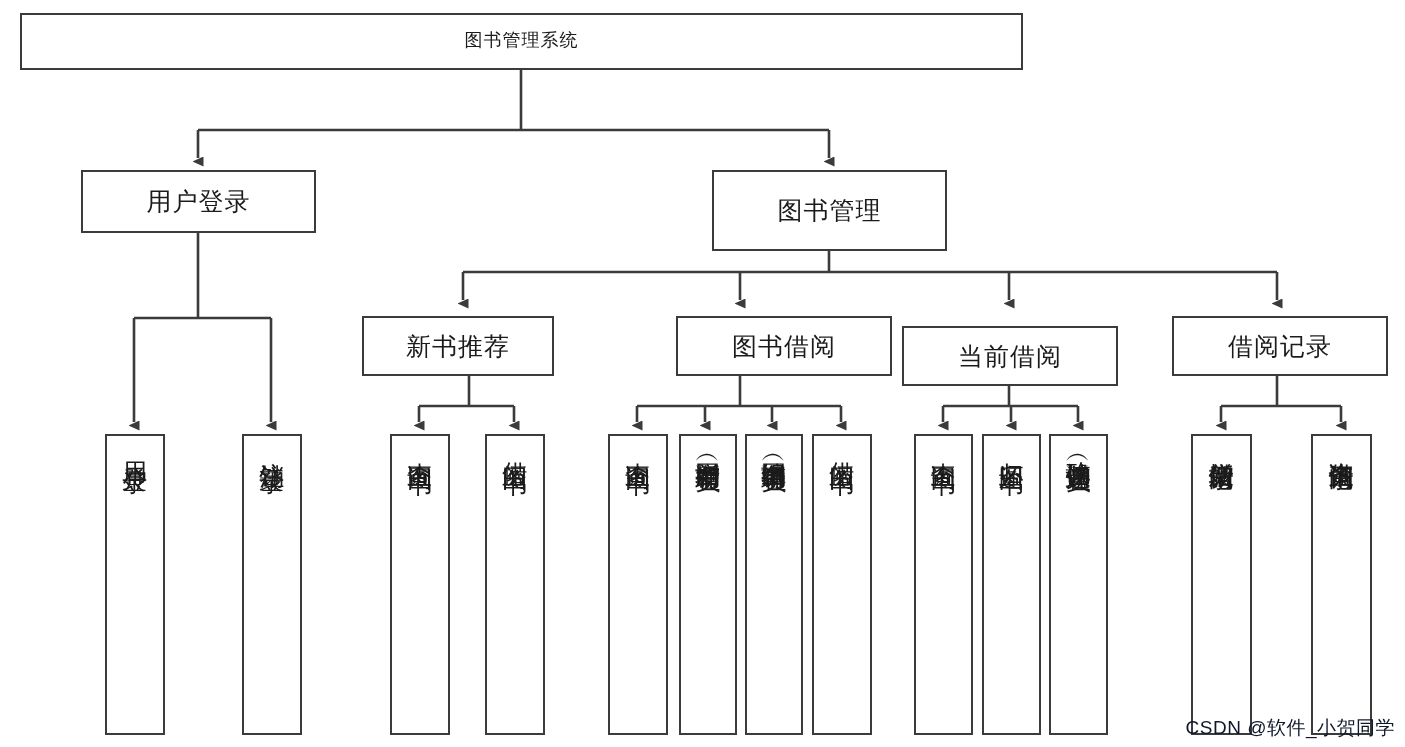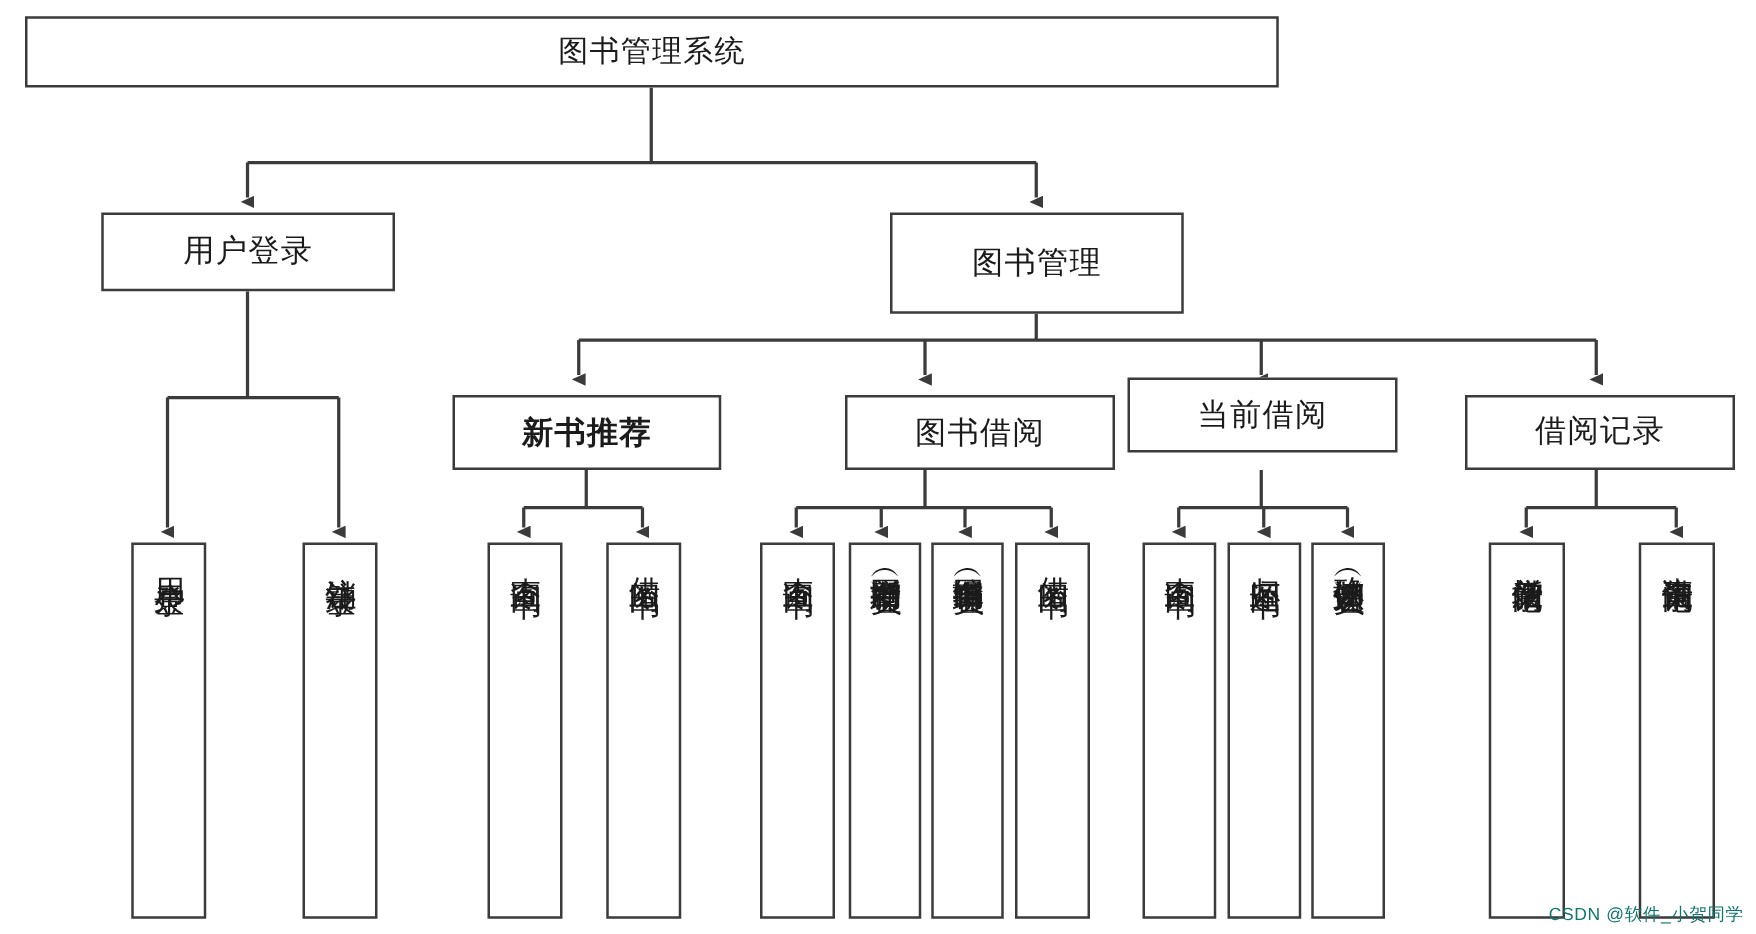"图书管理系统" .node.root .node-label { font-family: none -> Liberation Mono, monospace; font-size: 24px -> 18px }
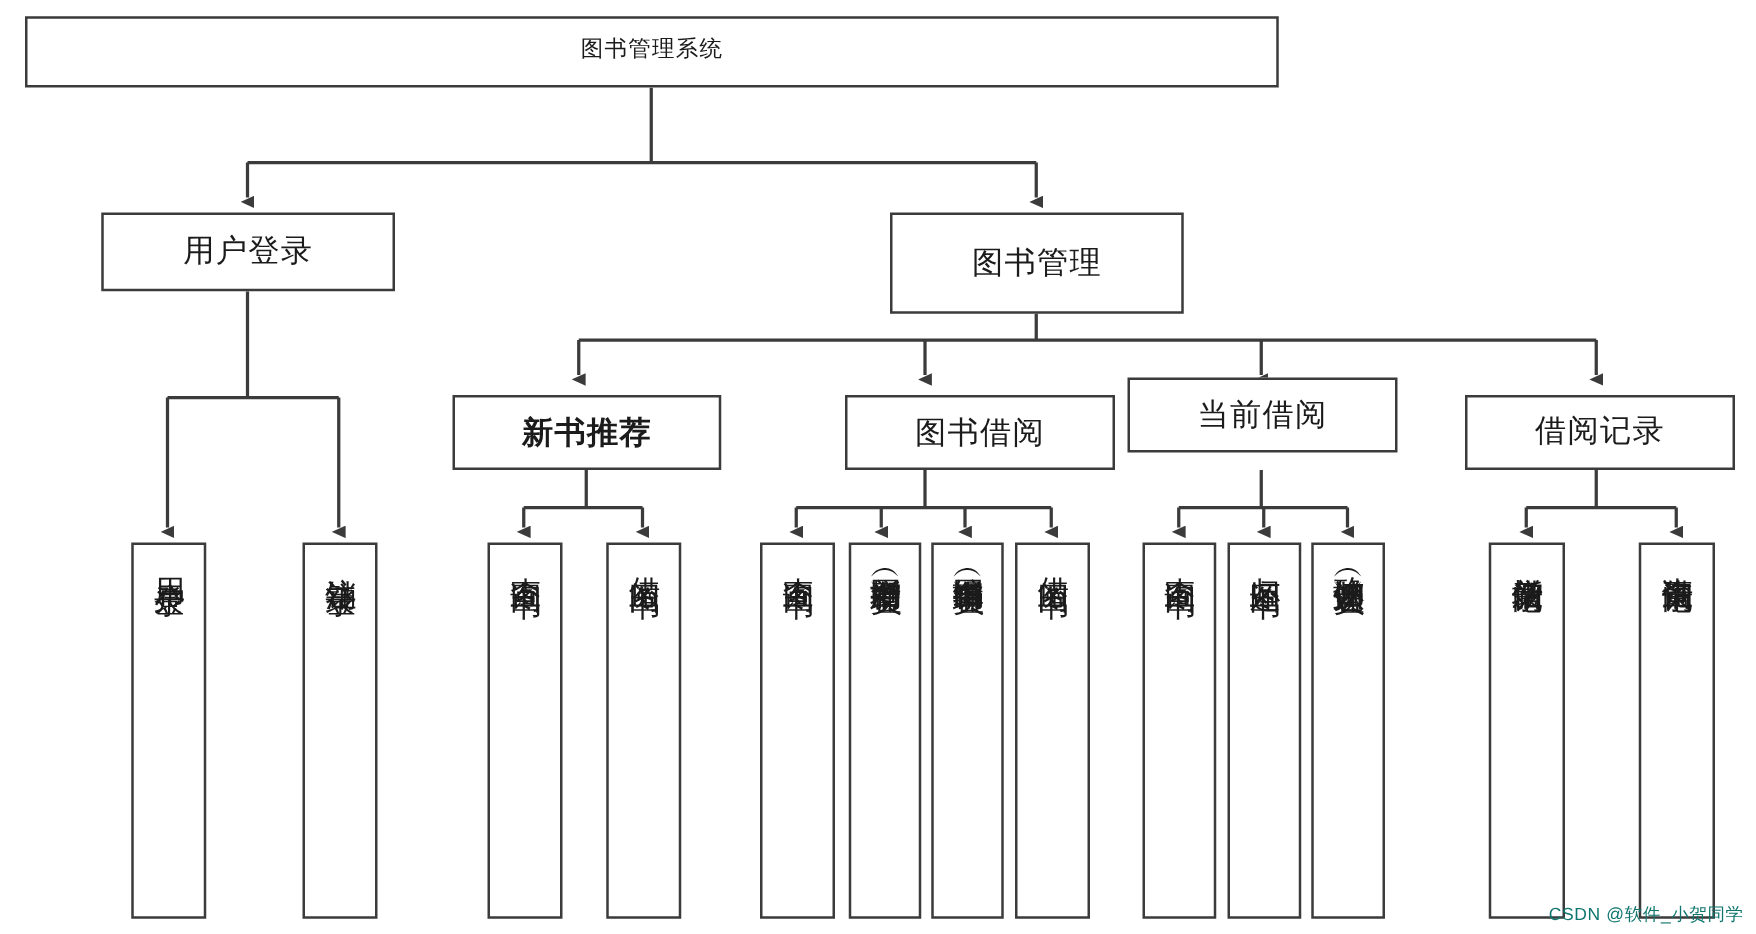"新书推荐" div.node { font-weight: bold -> none; width: 215px -> 192px }
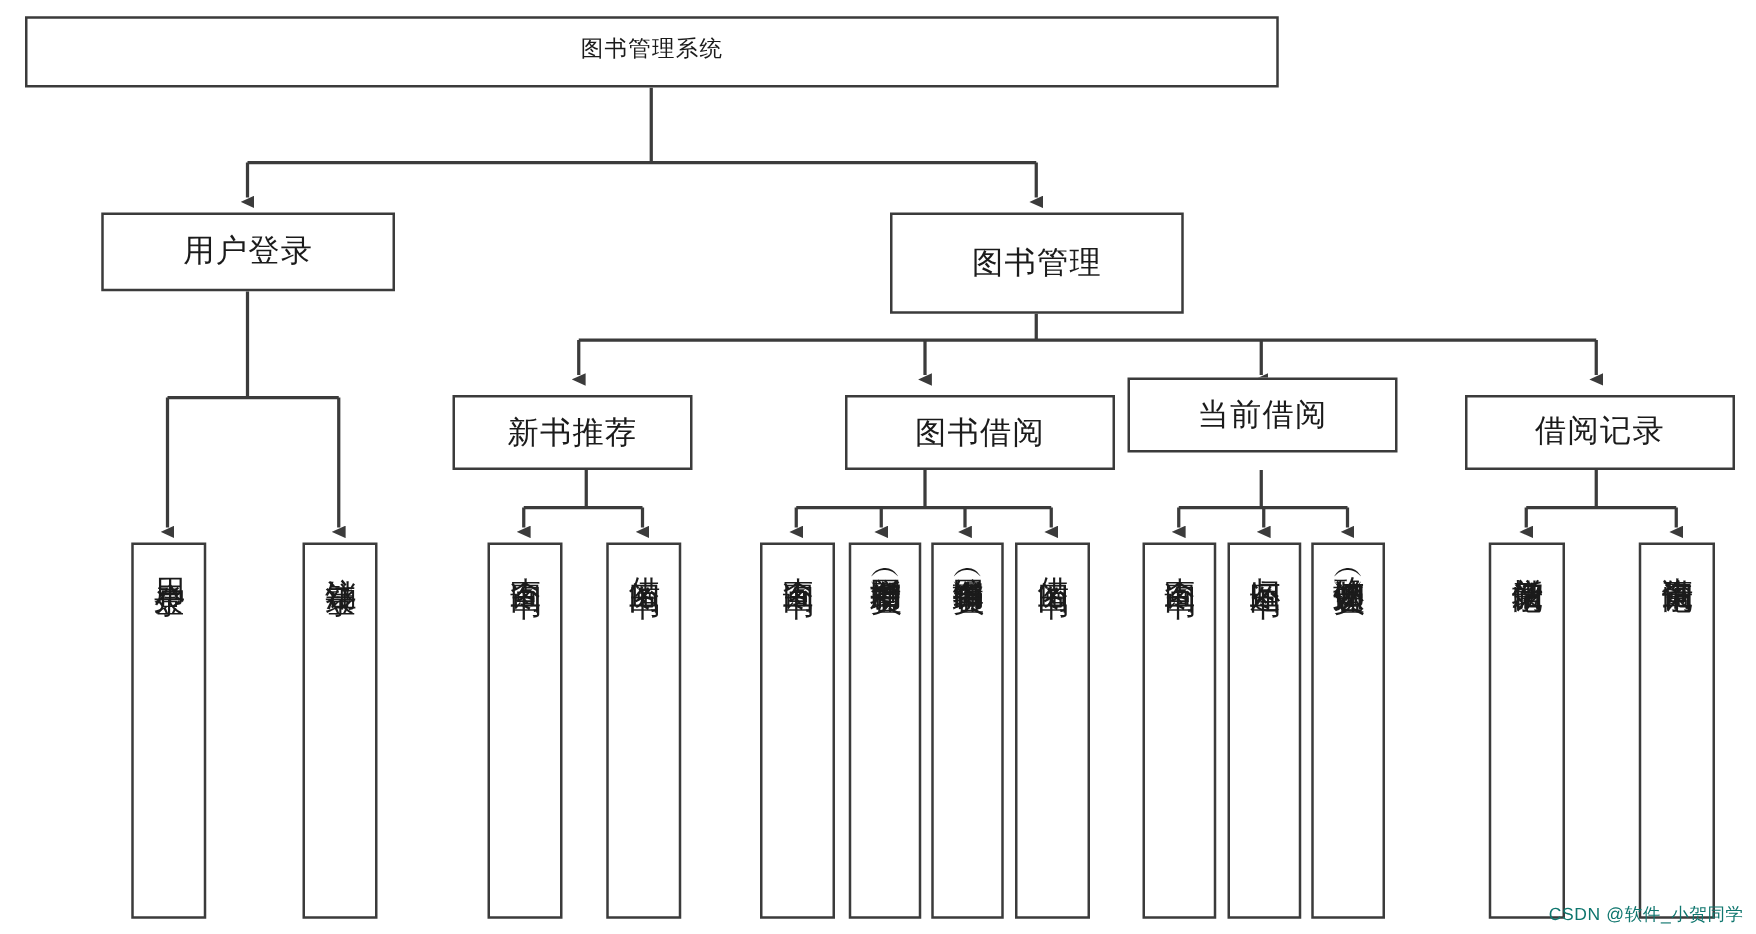"当前借阅" div.node { top: 302px -> 326px }
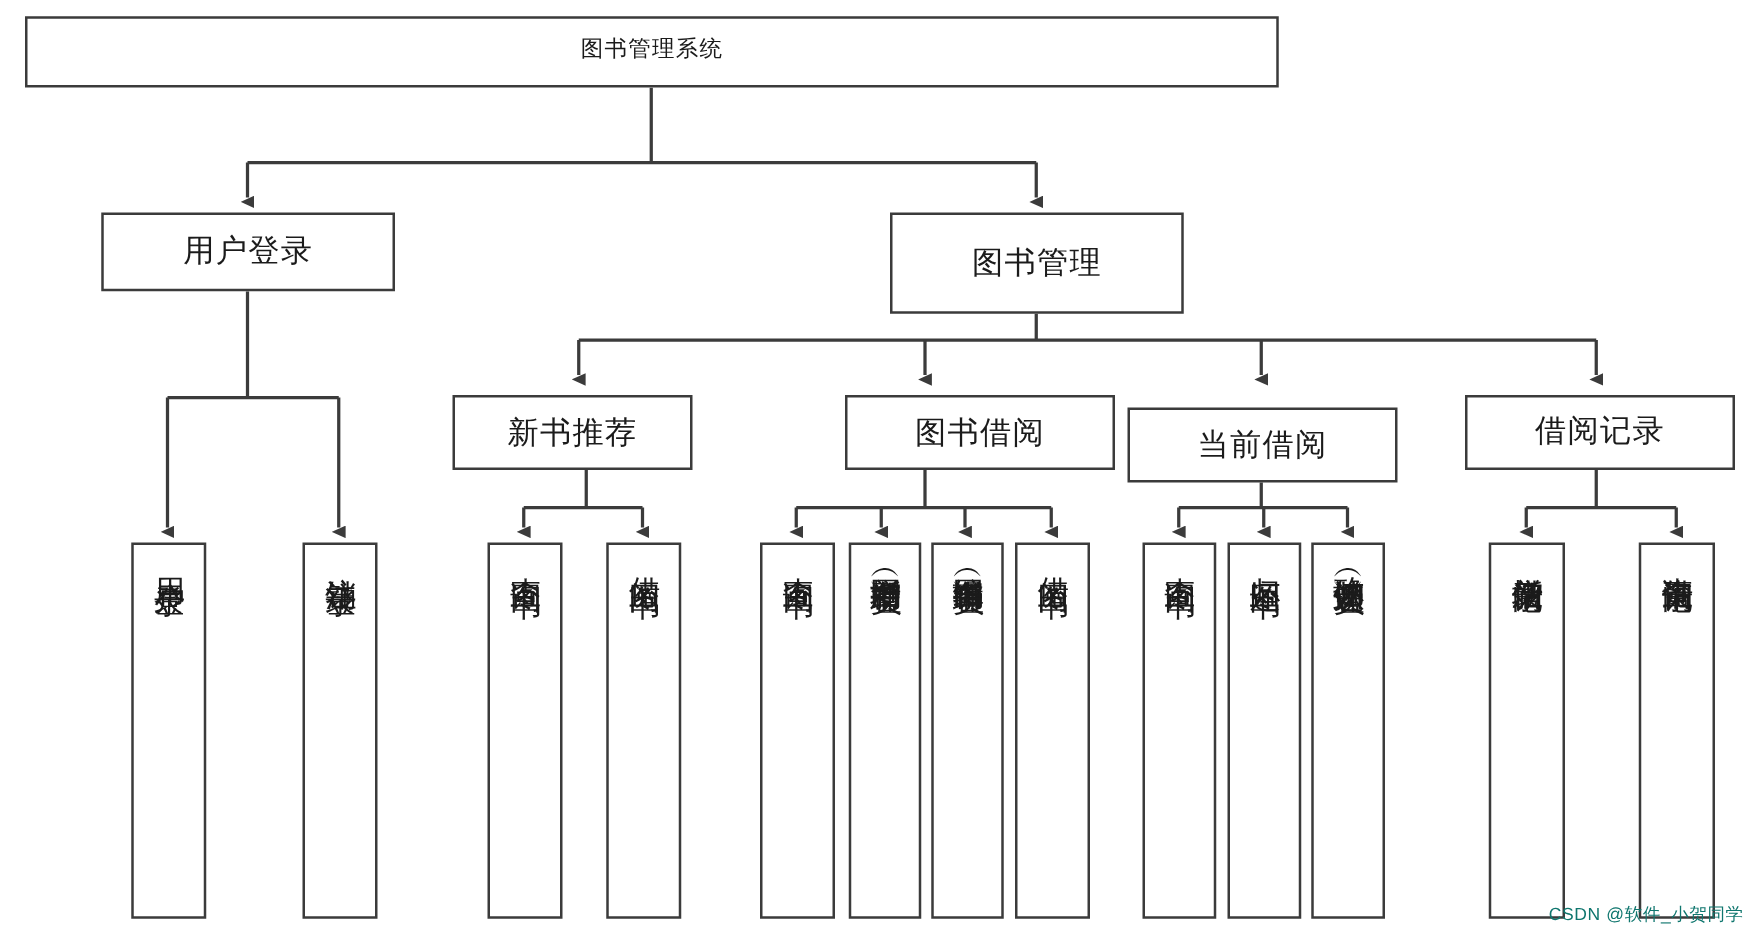"借阅记录" div.node { font-family: Liberation Serif, serif -> none }
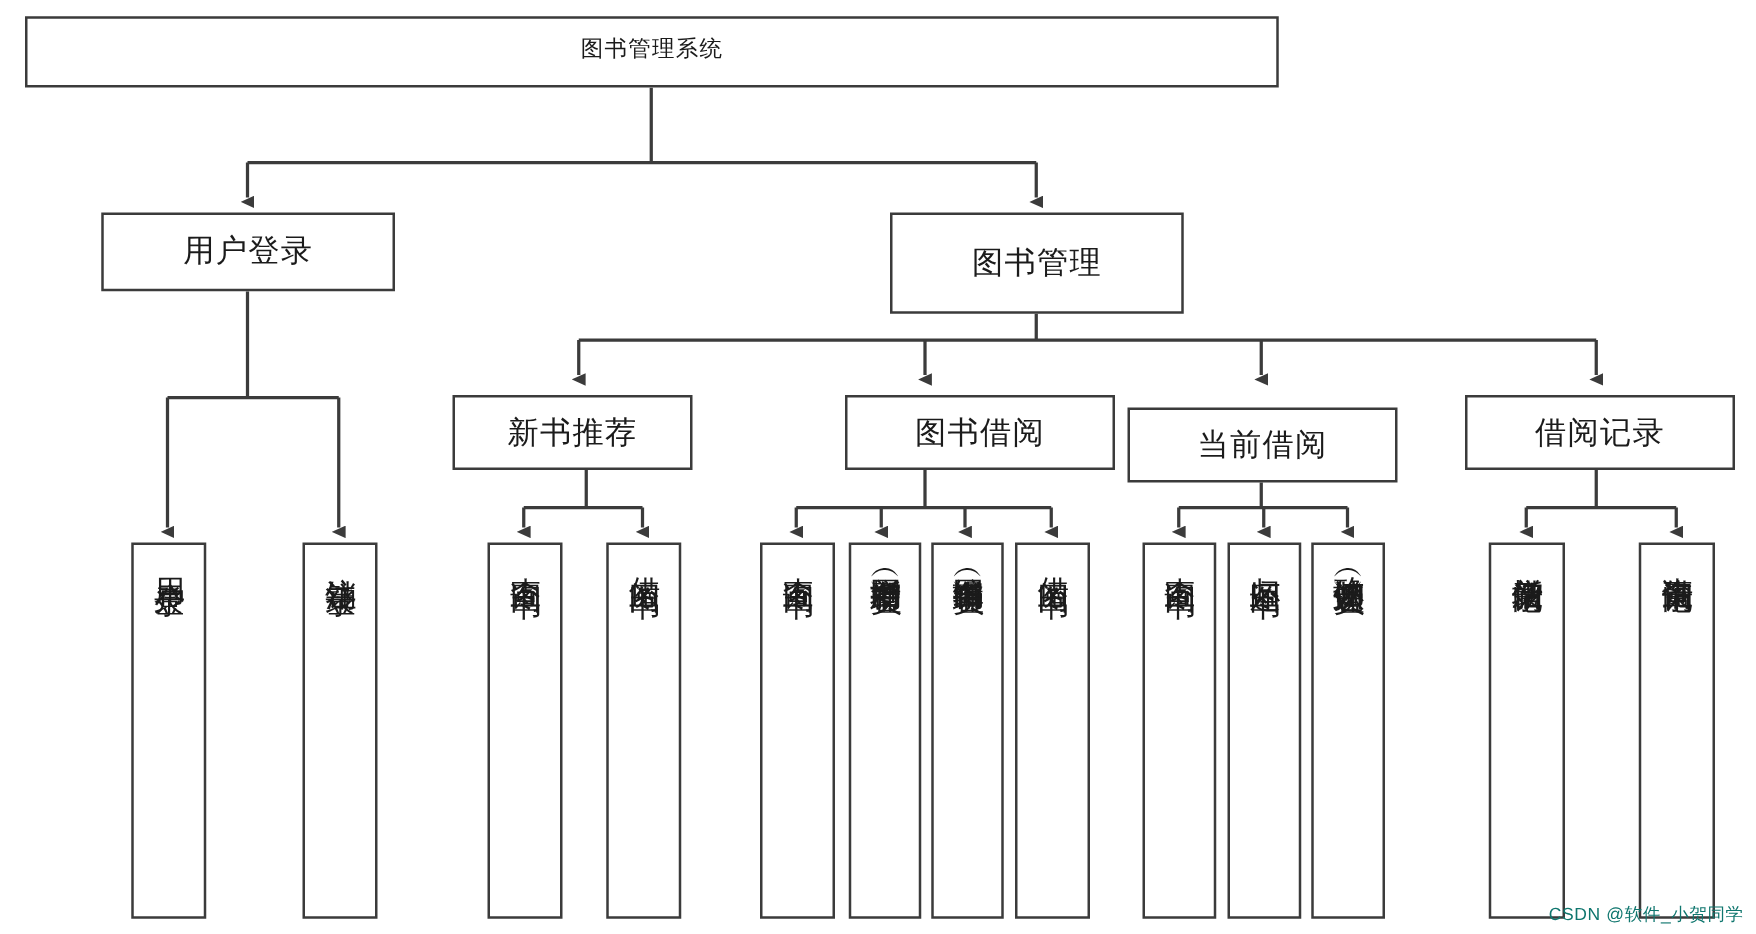"CSDN @软件_小贺同学" #watermark { color: #0f766e -> #0f172a; font-size: 14px -> 19px }
